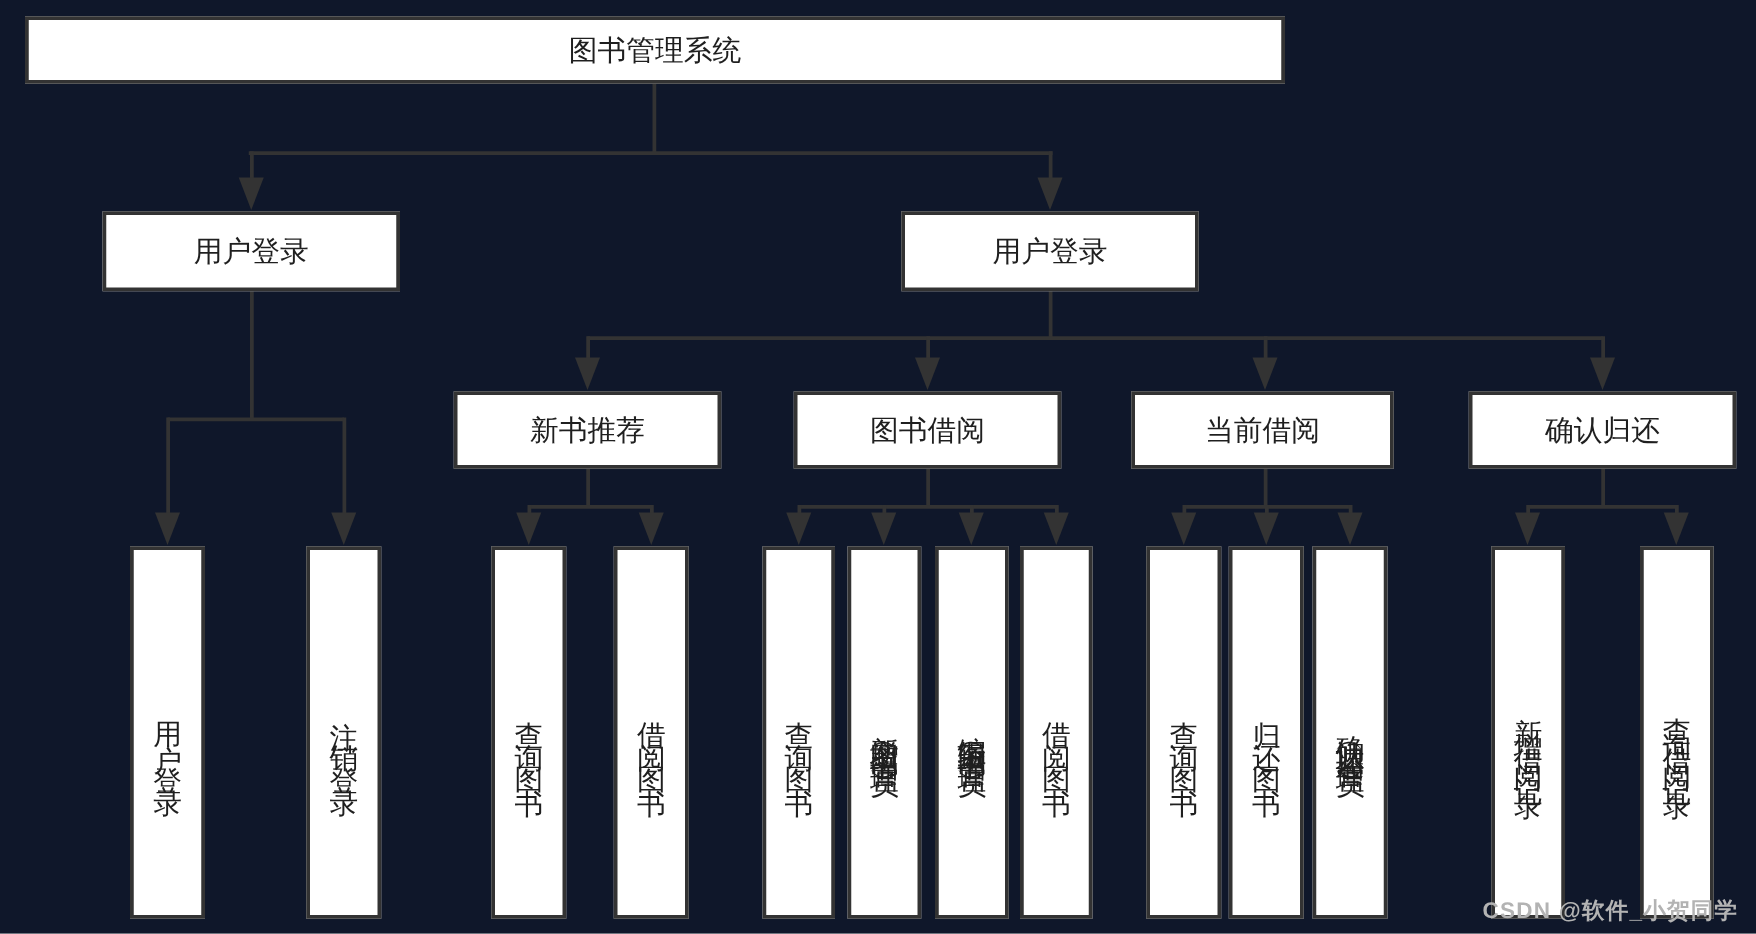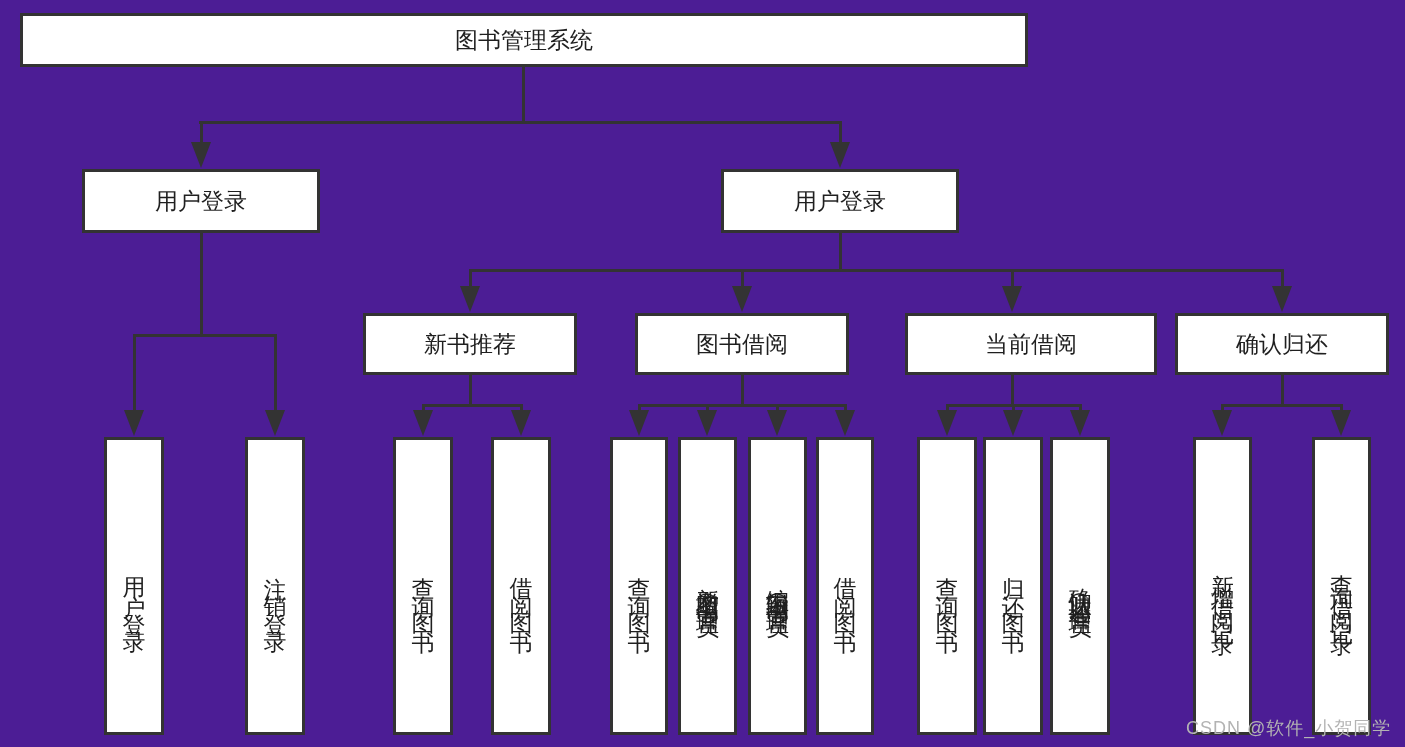"图书管理系统" .page { background: #4c1d95 -> #0f172a }
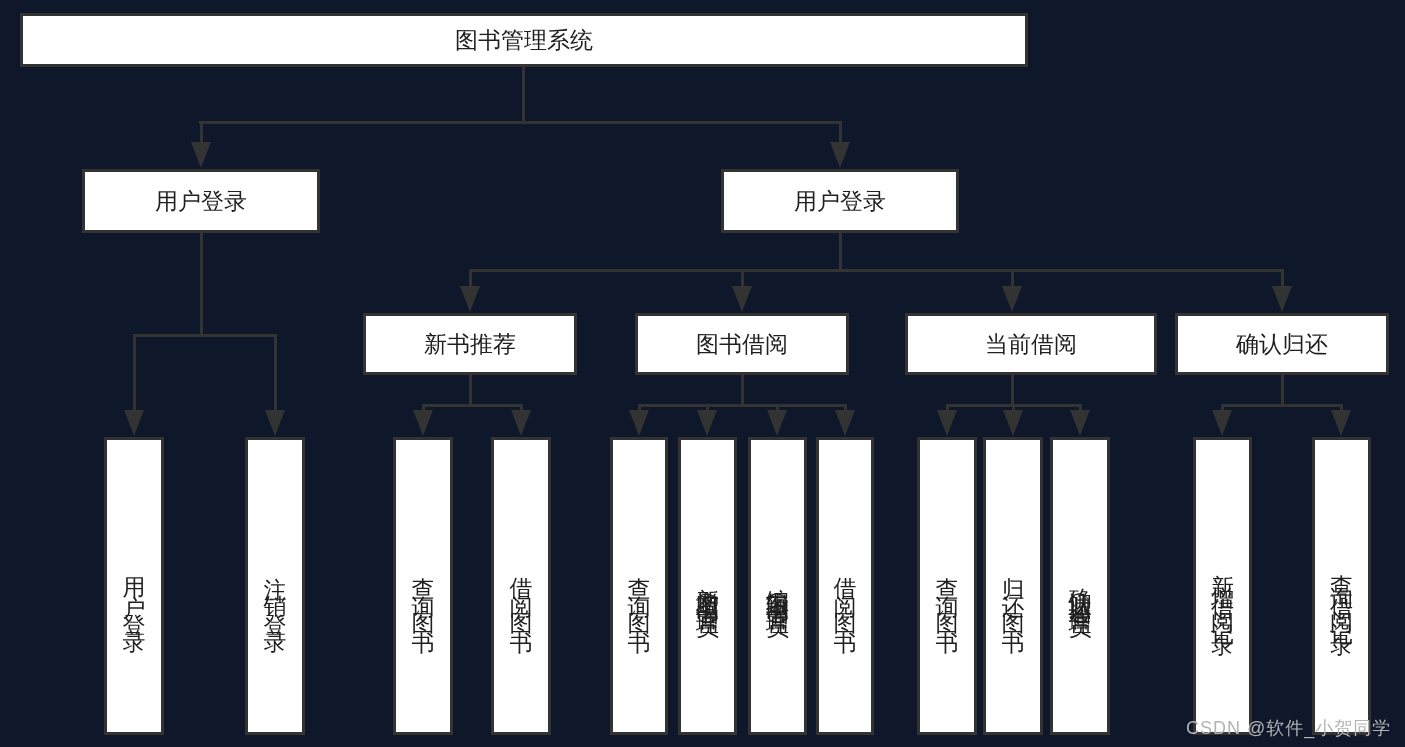"当前借阅" div.box { width: 252px -> 210px }
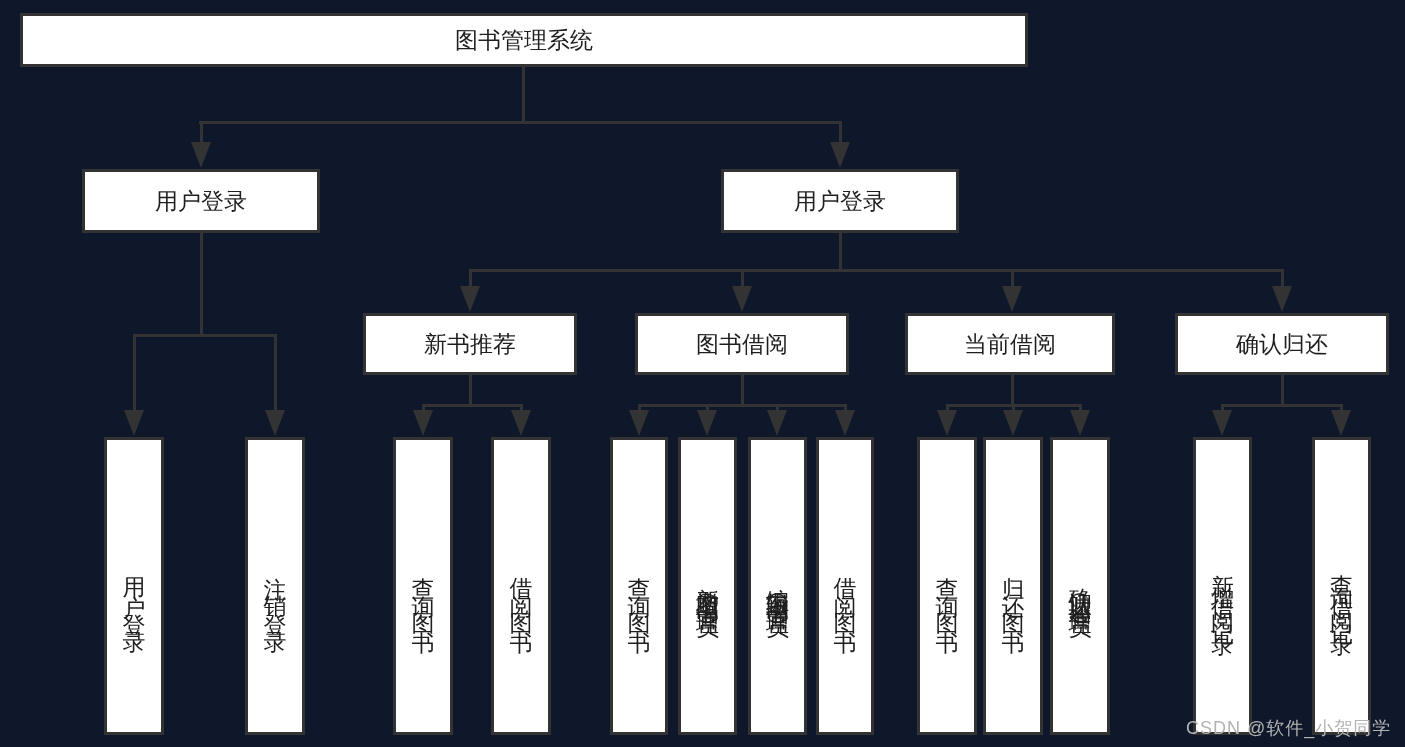"CSDN @软件_小贺同学" .watermark { font-weight: none -> bold }
